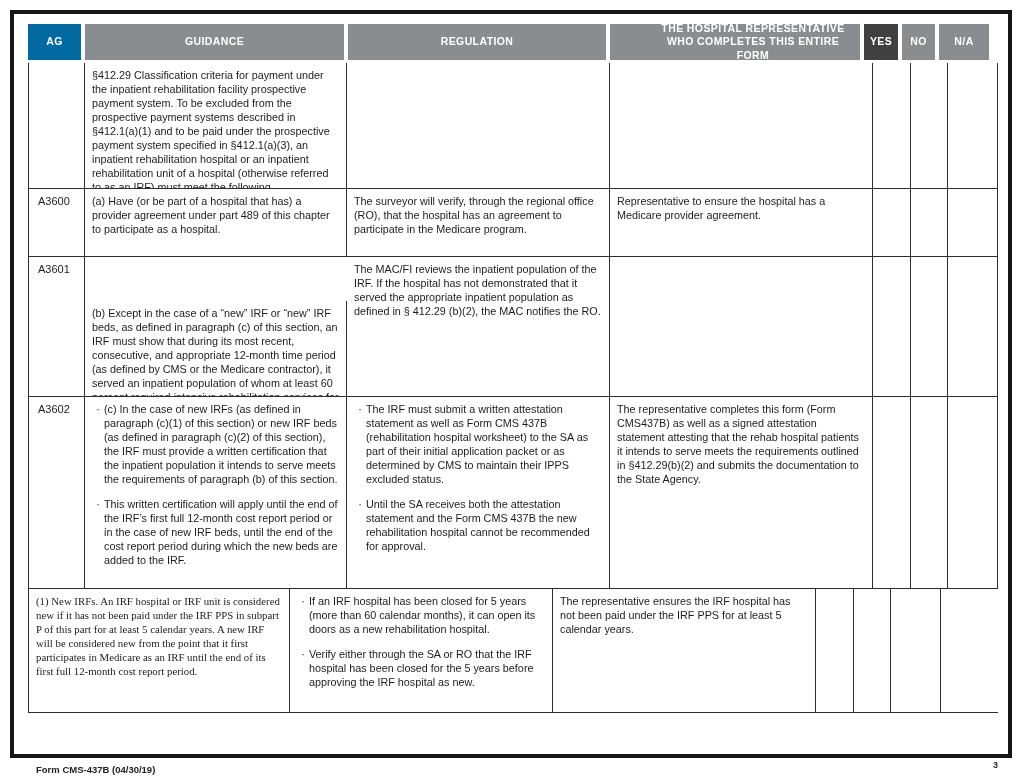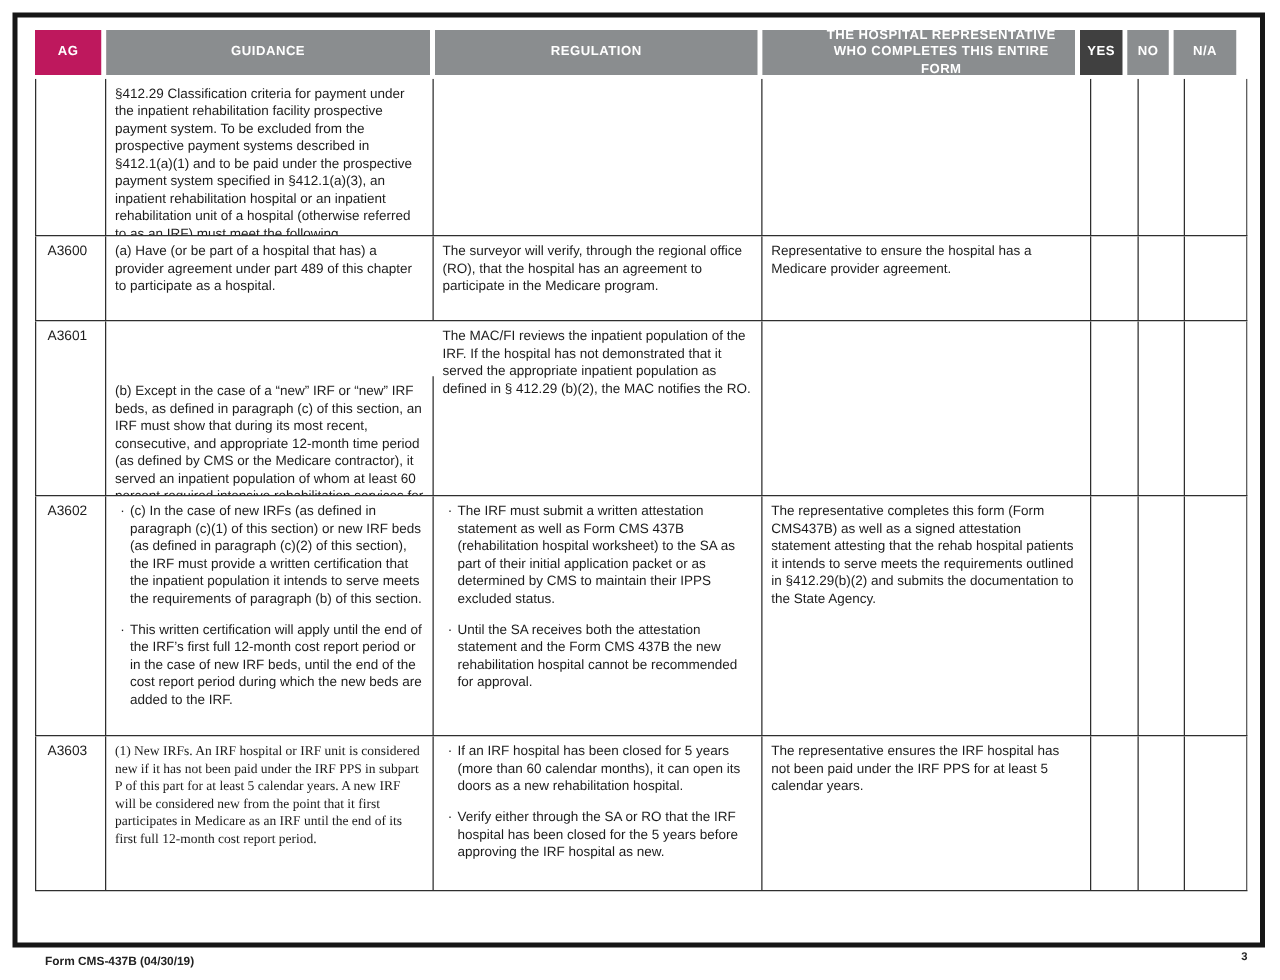"AG" div.hcell { background: #be185d -> #0369a1 }
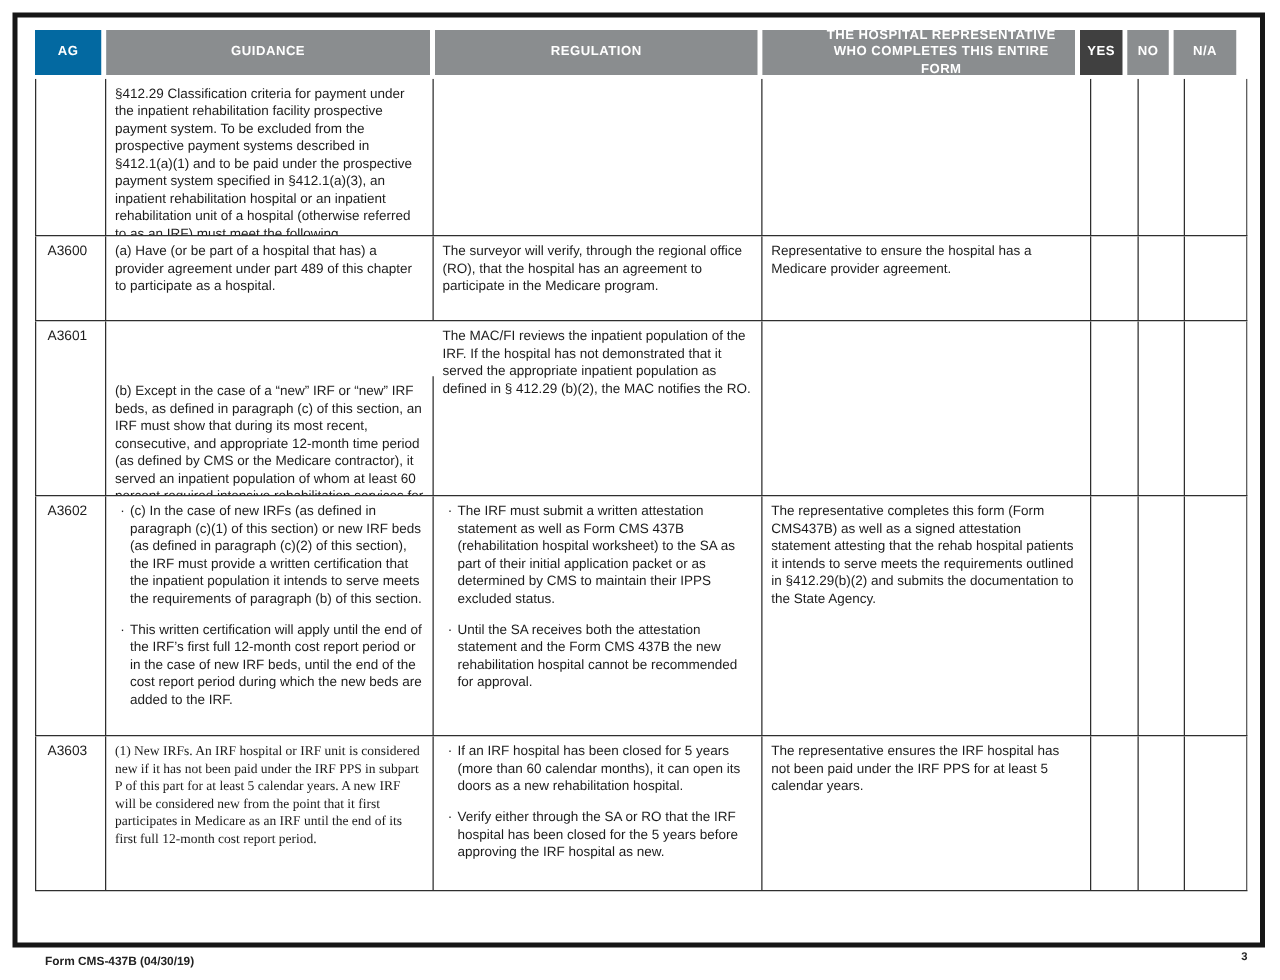"A3603" div.bcell { html: <div><span>A3603</span></div> -> none }
